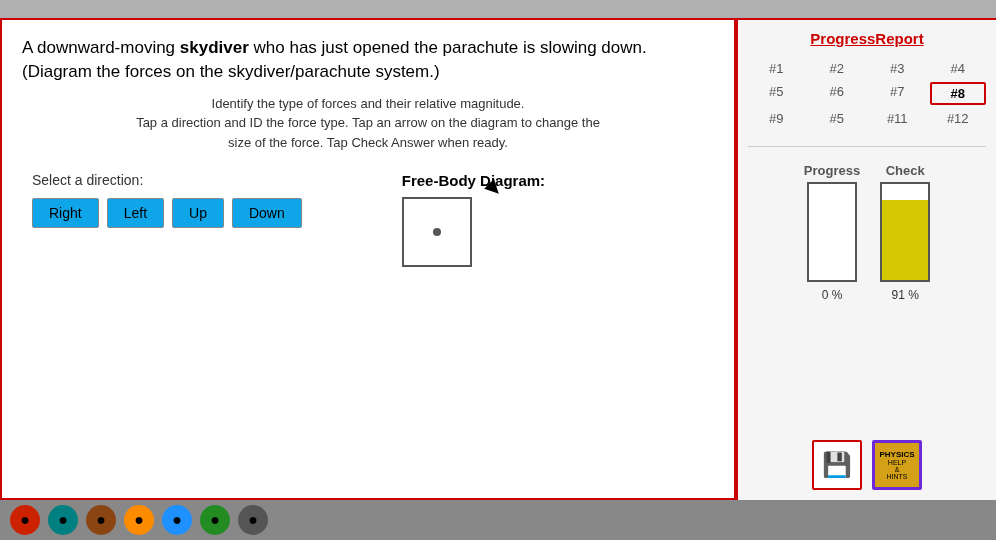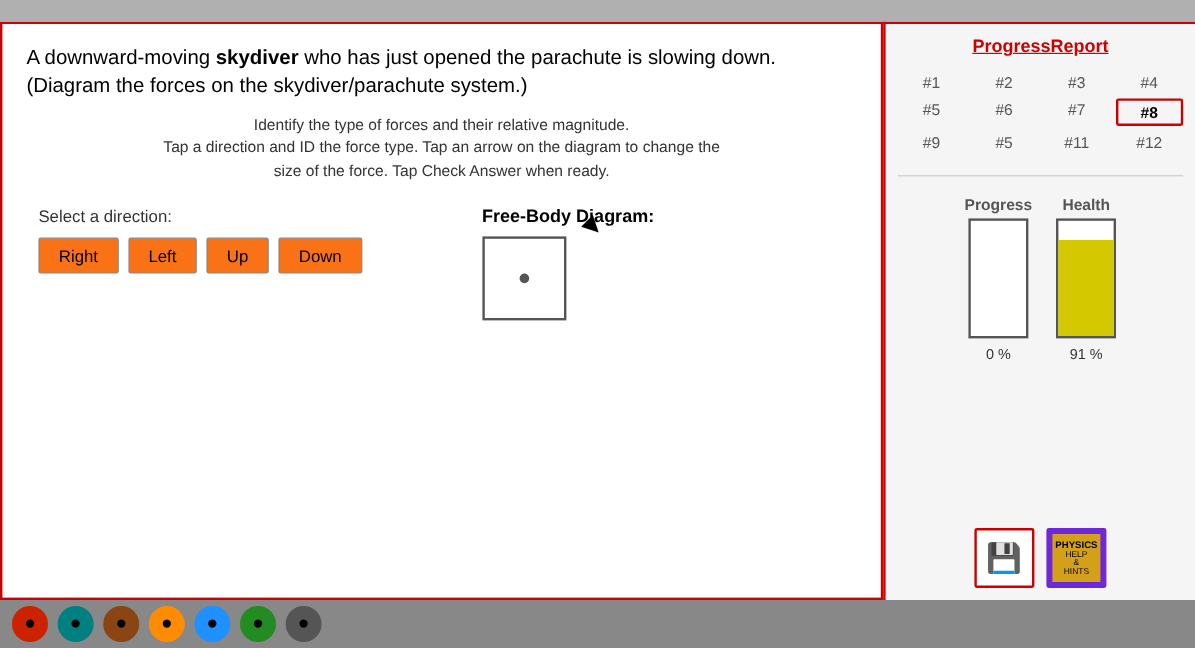"Health" div.bar-label { text: Health -> Check }
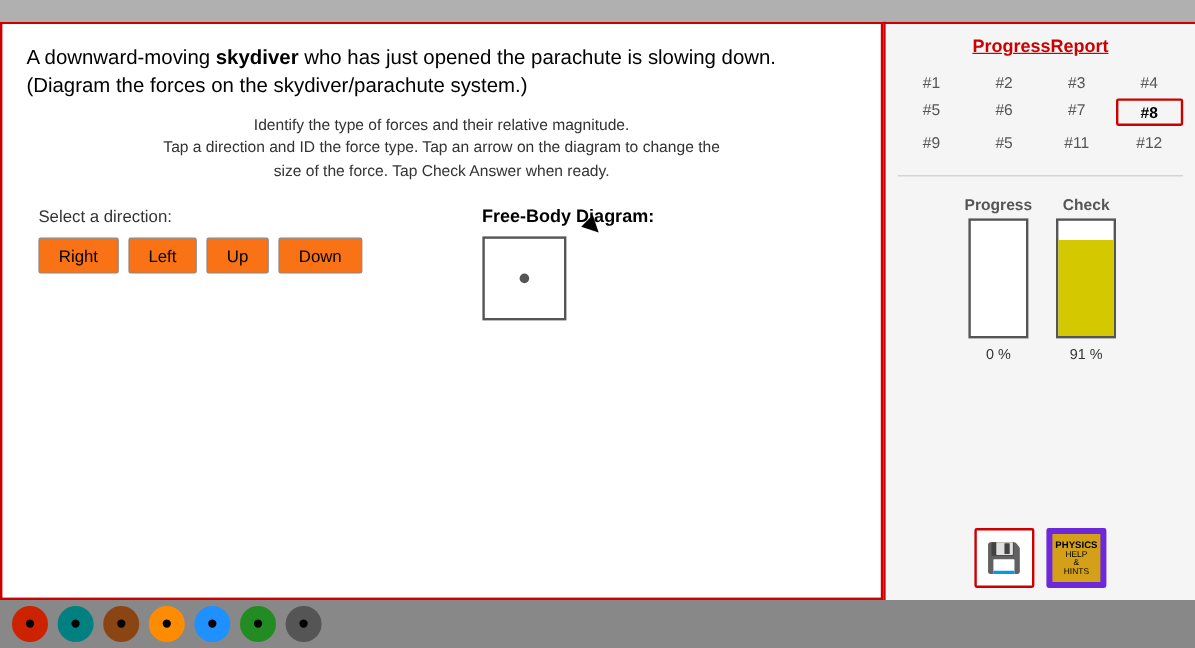"Right" .dir-btn { background: #f97316 -> #0ea5e9 }
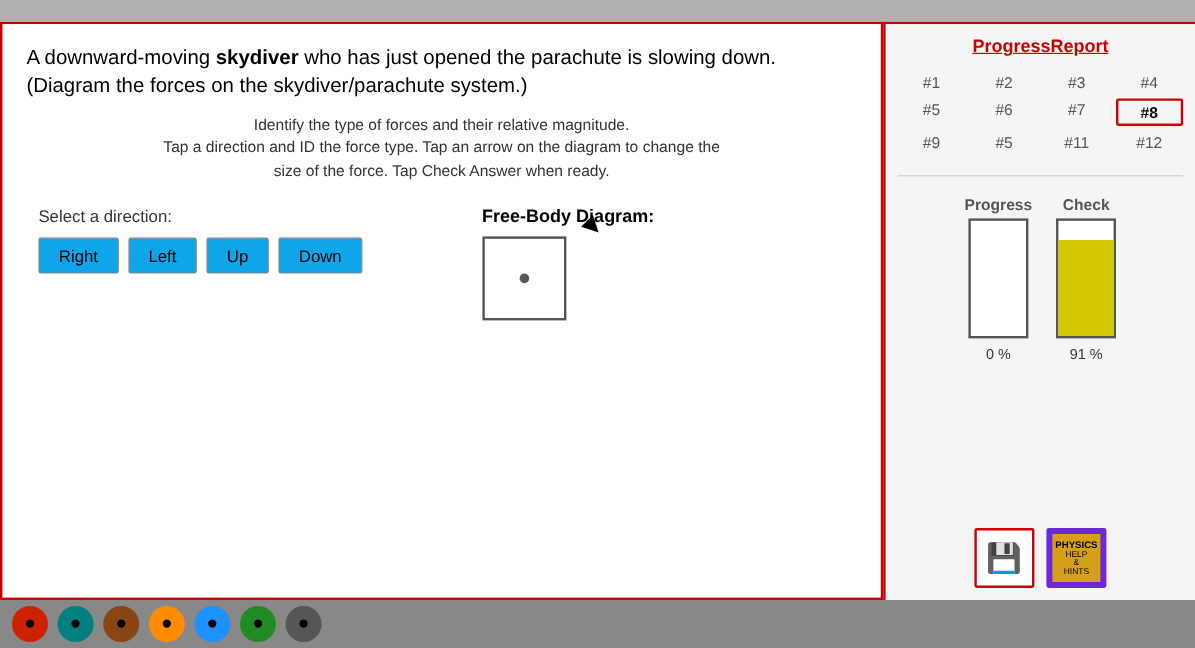"PHYSICS" .notes-icon-wrap { border: 5px solid #6d28d9 -> 3px solid #6d28d9 }
